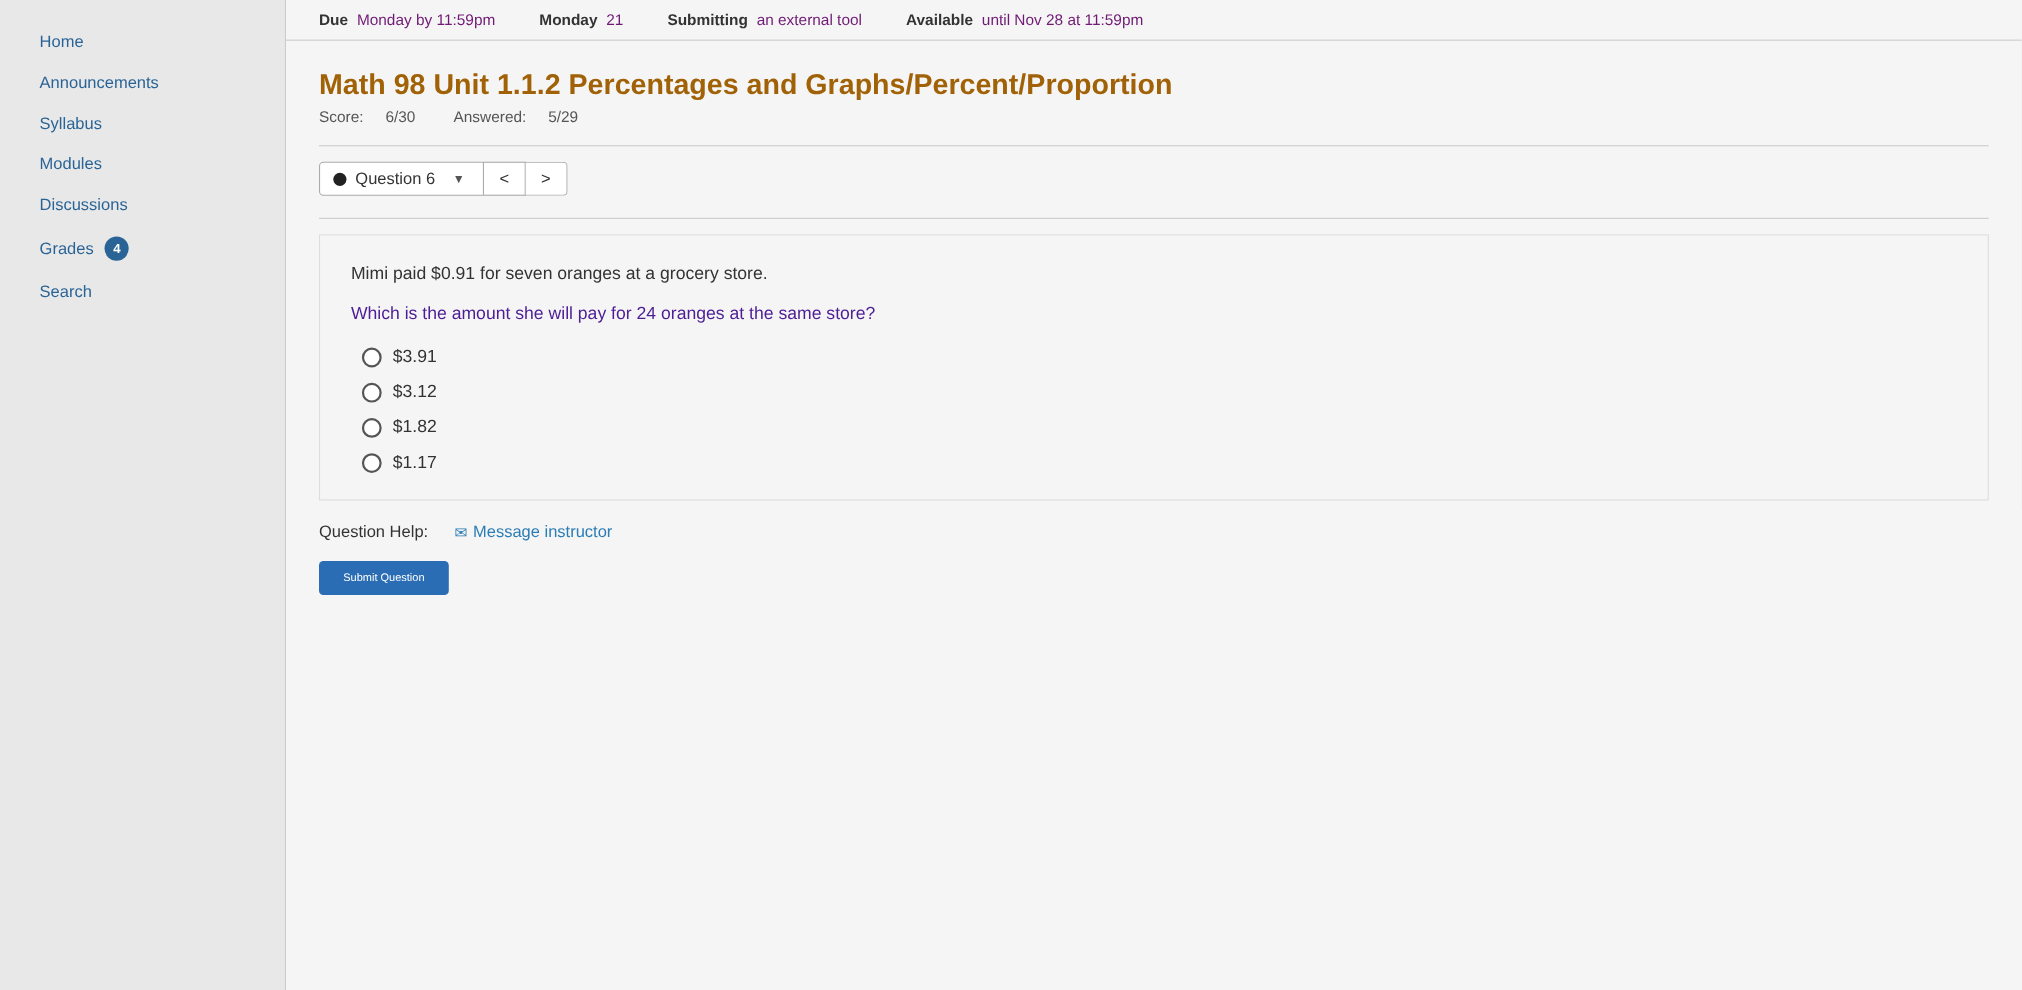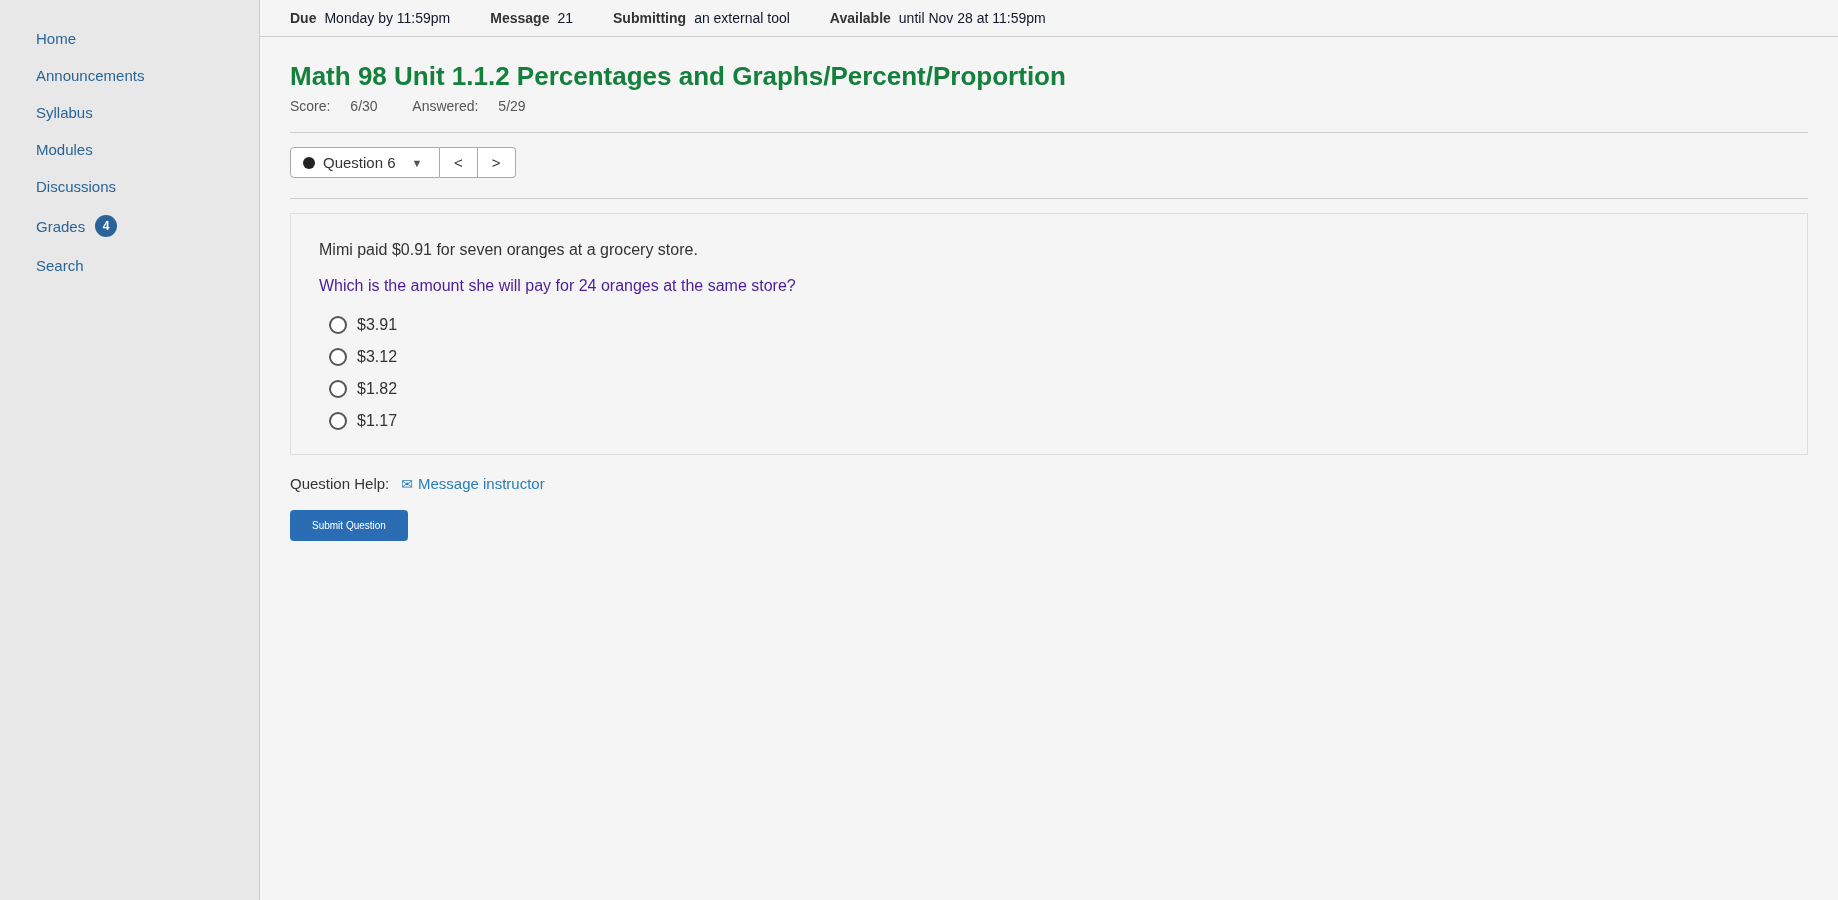"Monday by 11:59pm" .top-bar-value { color: #0f172a -> #701a75 }
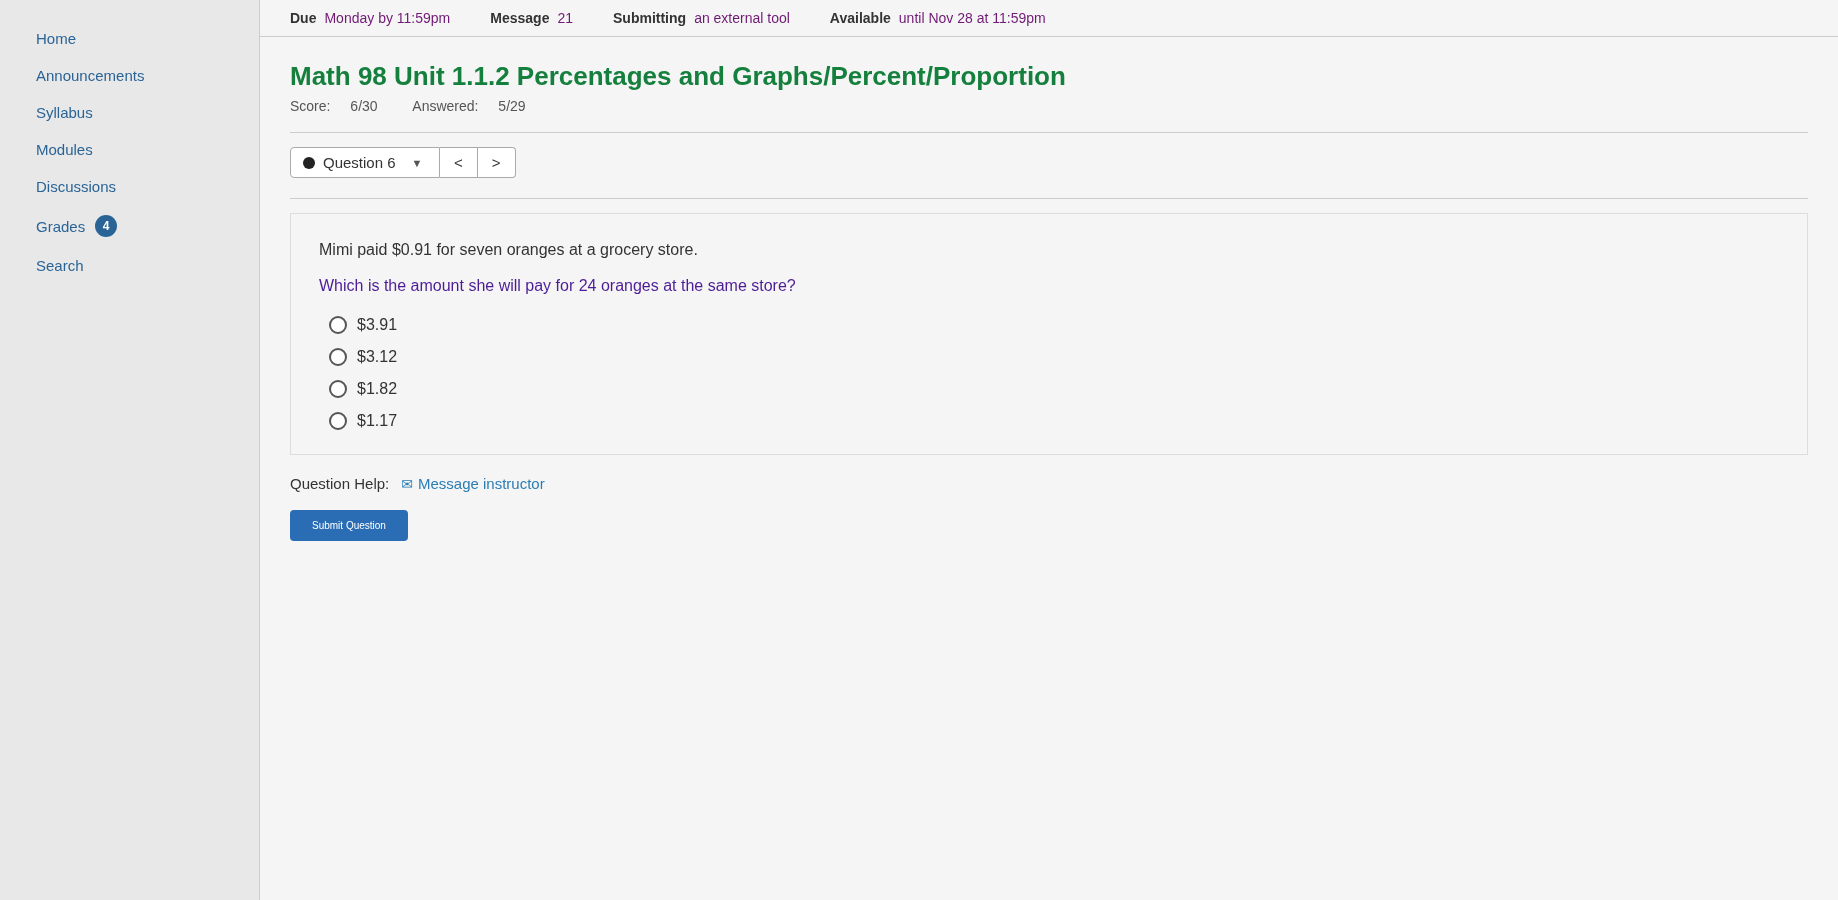"Message" span.top-bar-label { text: Message -> Monday }
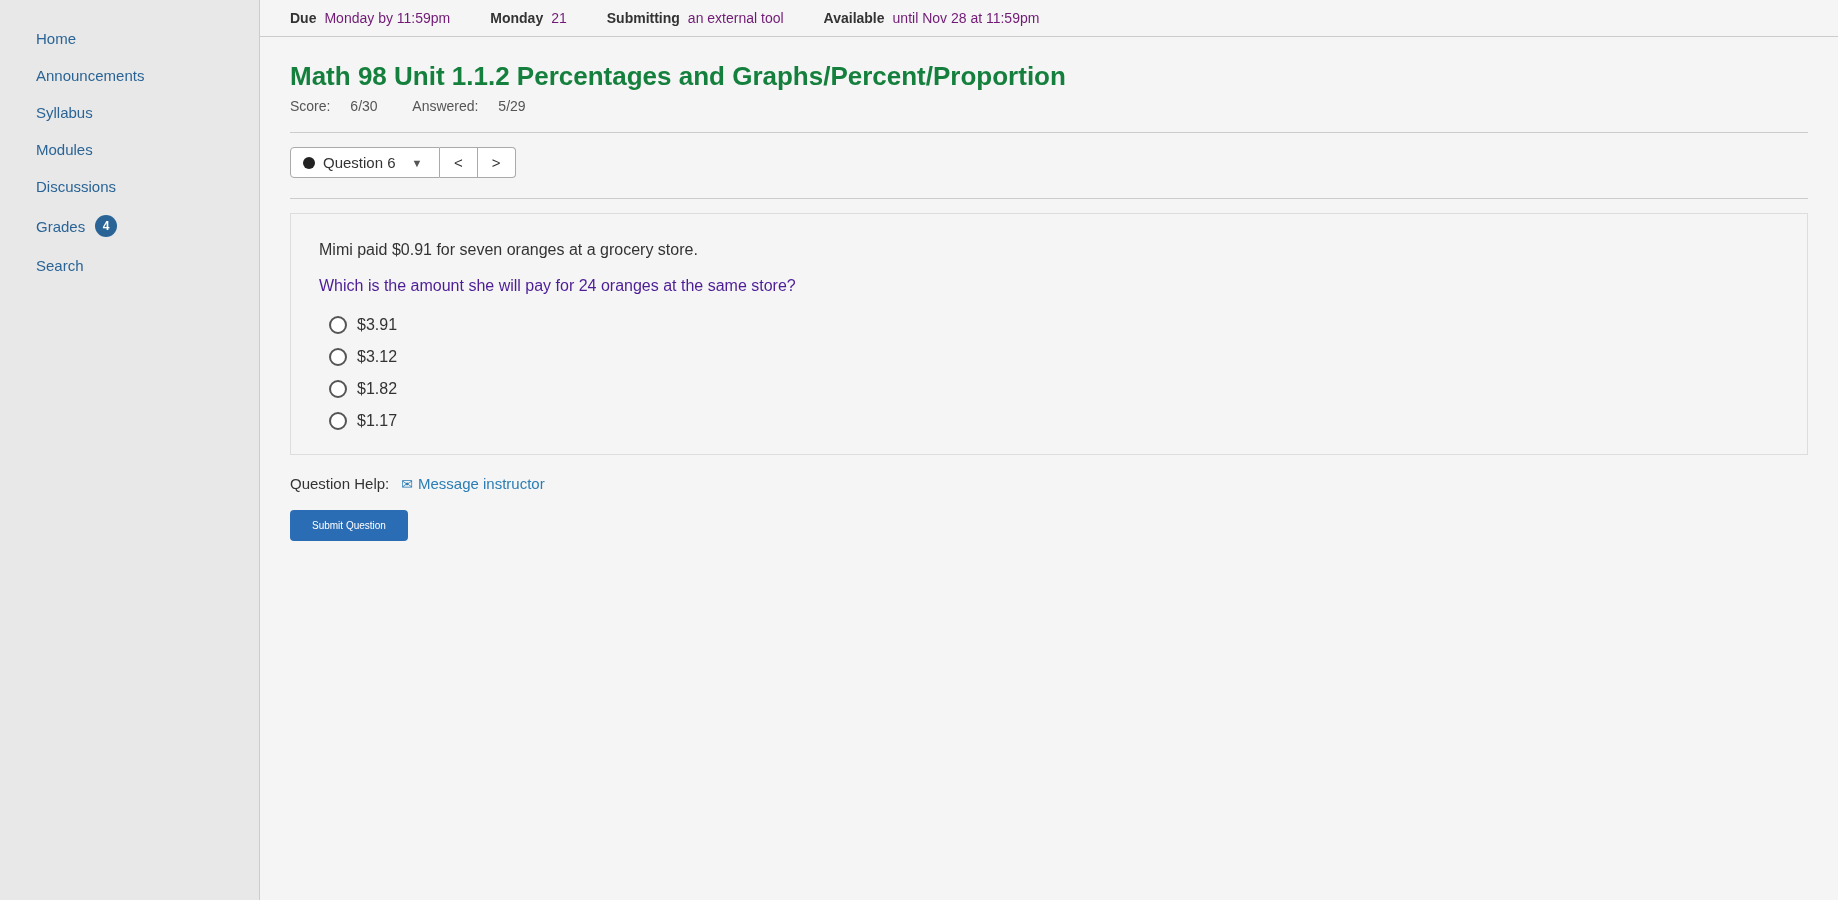"Math 98 Unit 1.1.2 Percentages" .quiz-title { color: #15803d -> #a16207 }
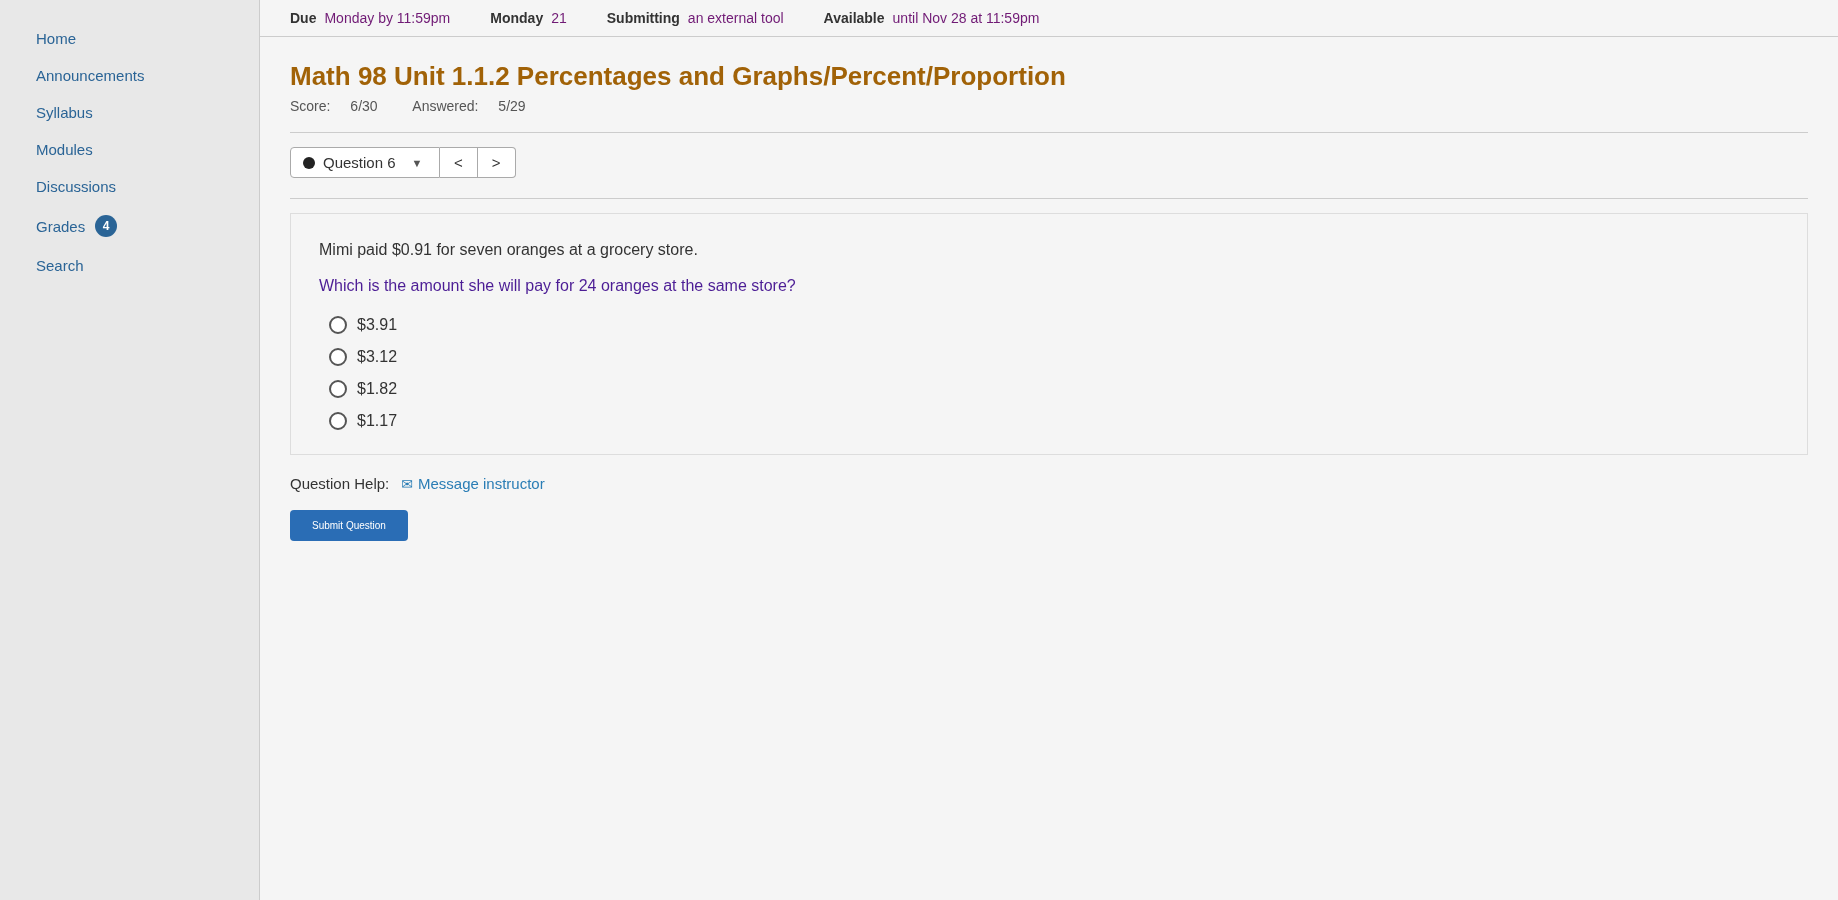"Question Help:" .question-help { gap: 12px -> 24px }
